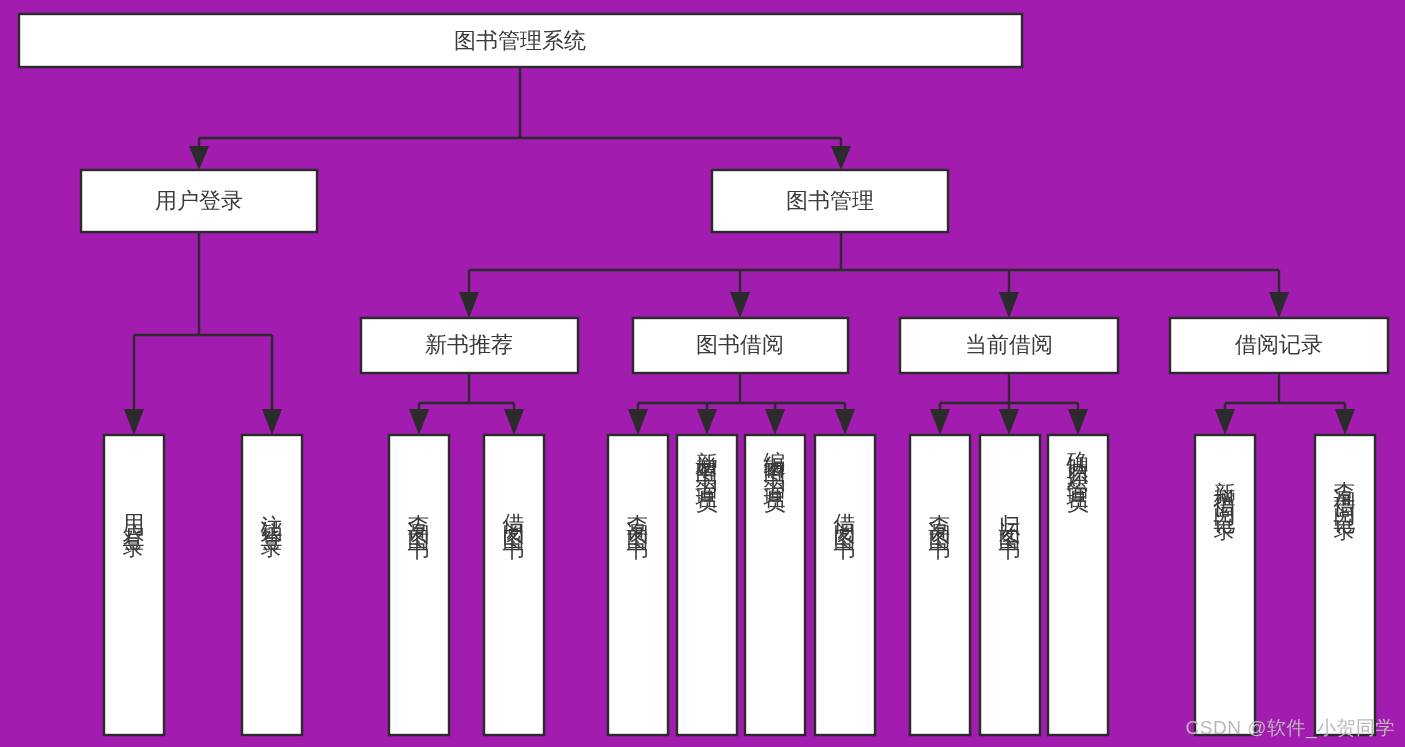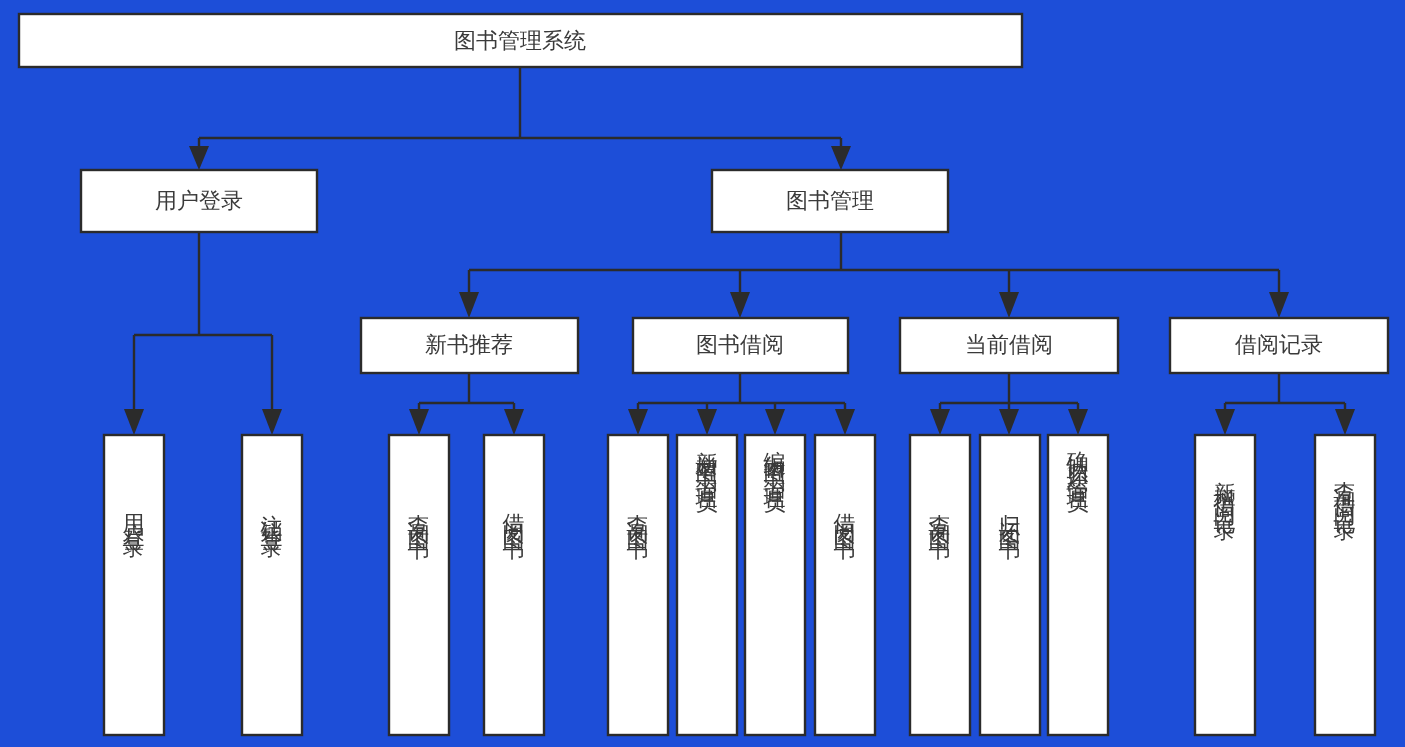"图书管理系统" #diagram-root { background: #1d4ed8 -> #a21caf }
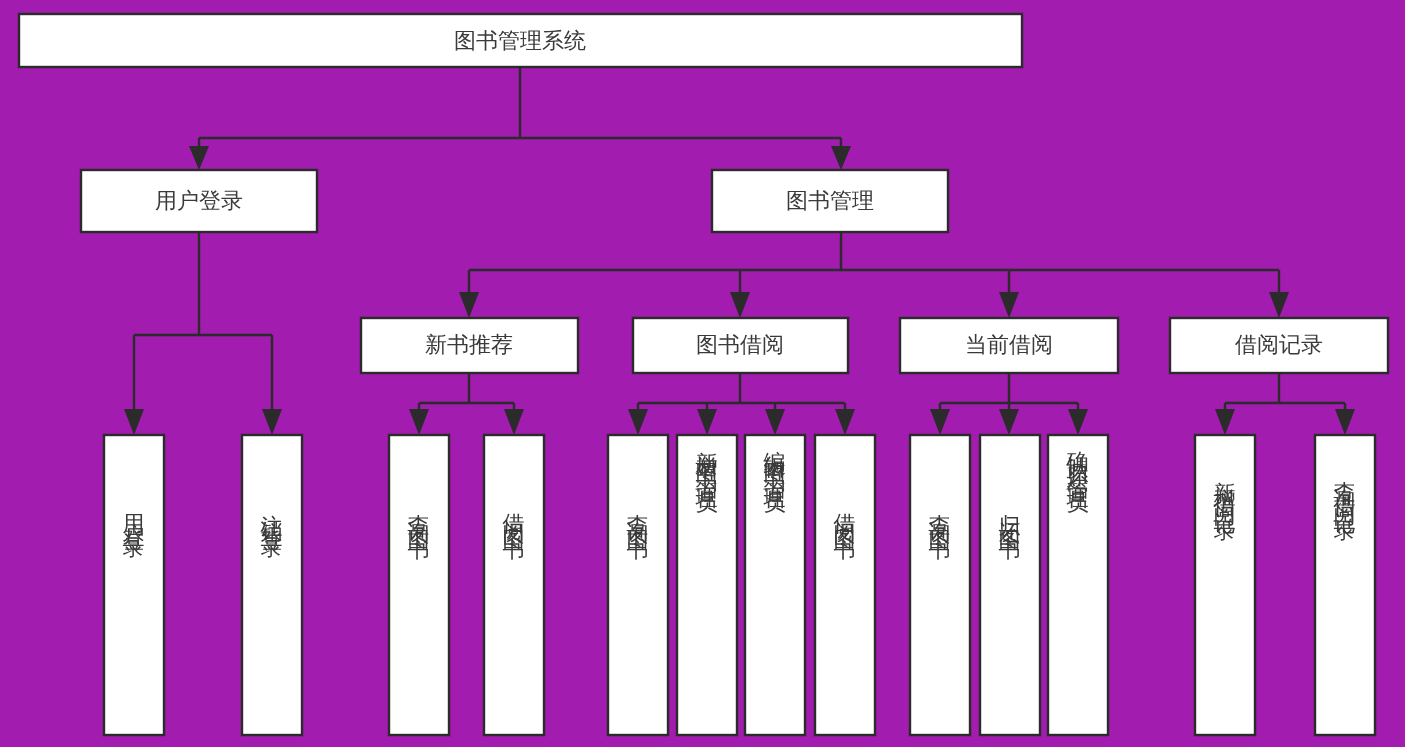"CSDN @软件_小贺同学" div.watermark { html: none -> <div>CSDN @软件_小贺同学</div> }
